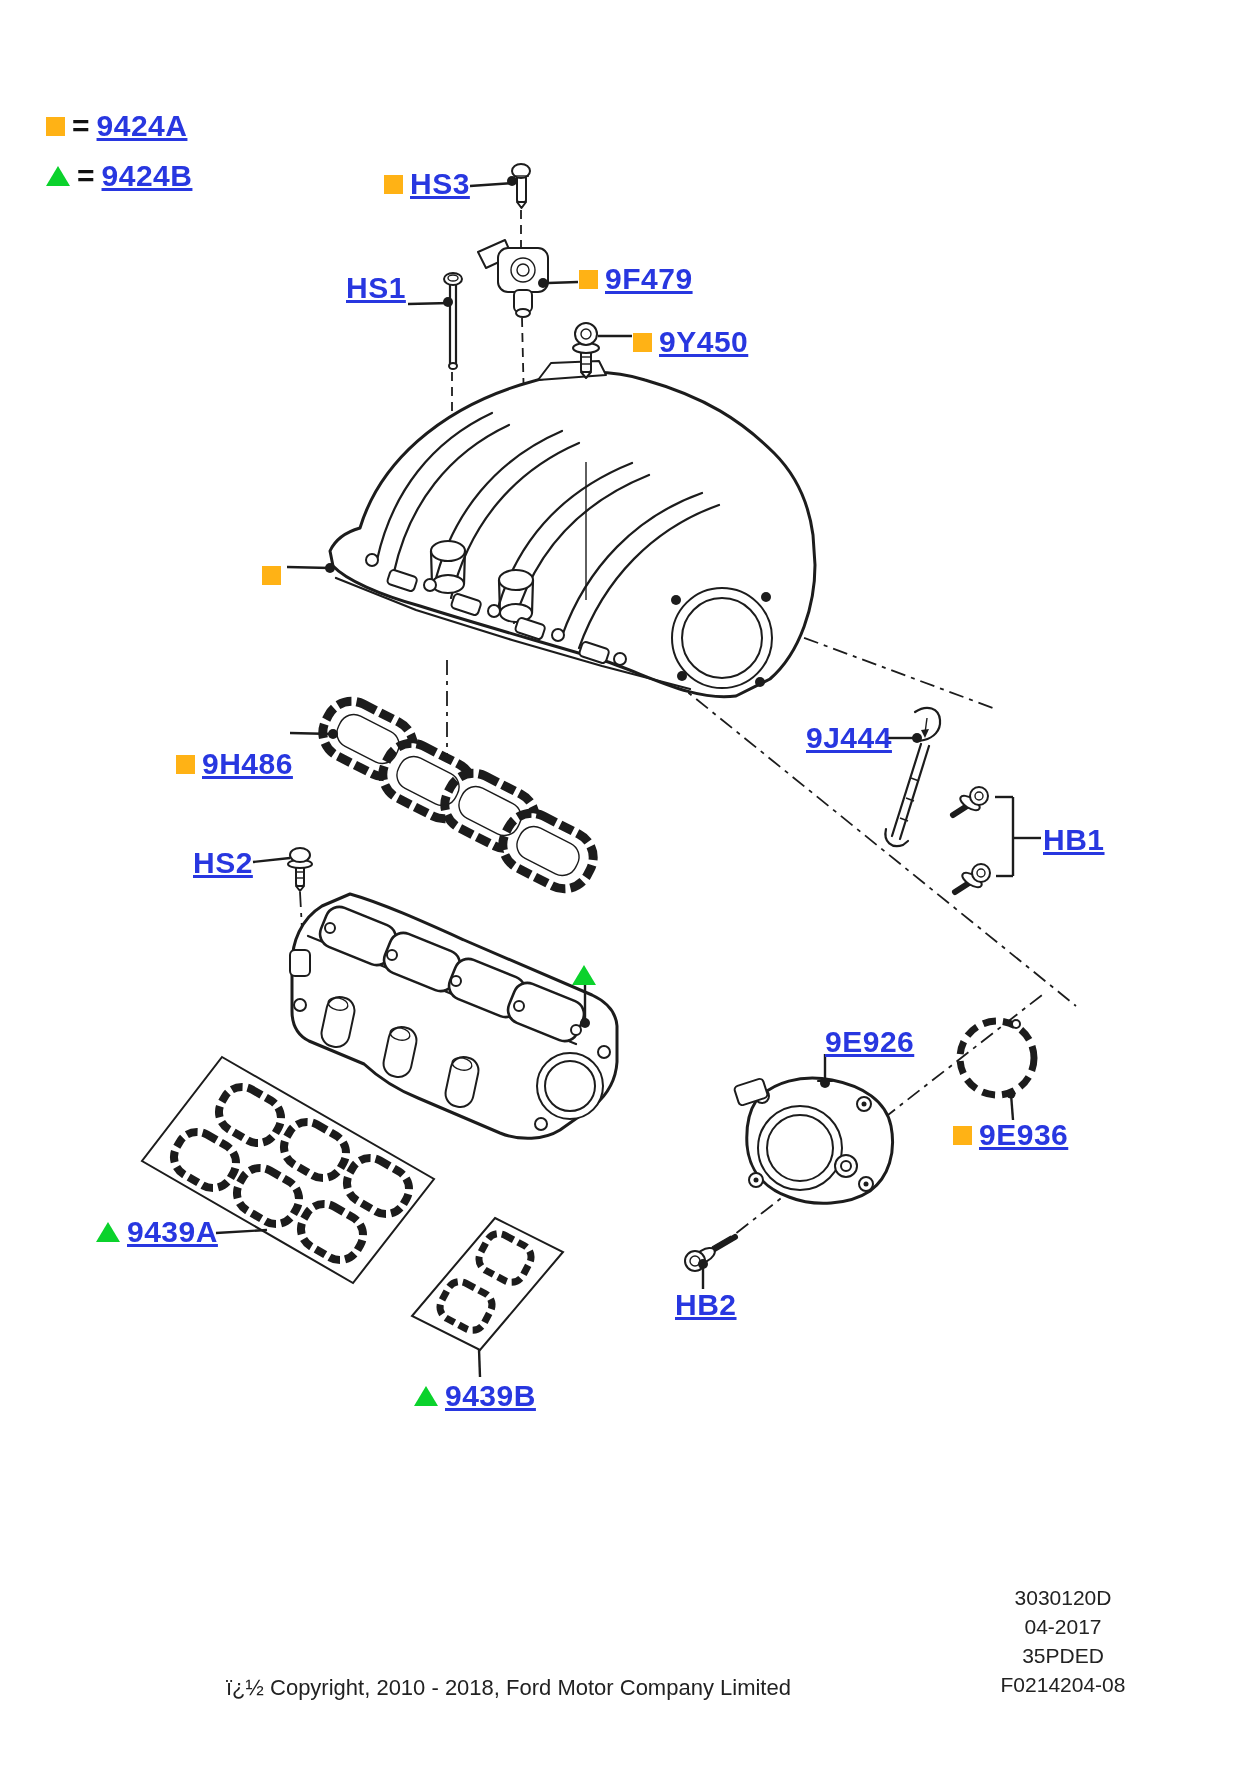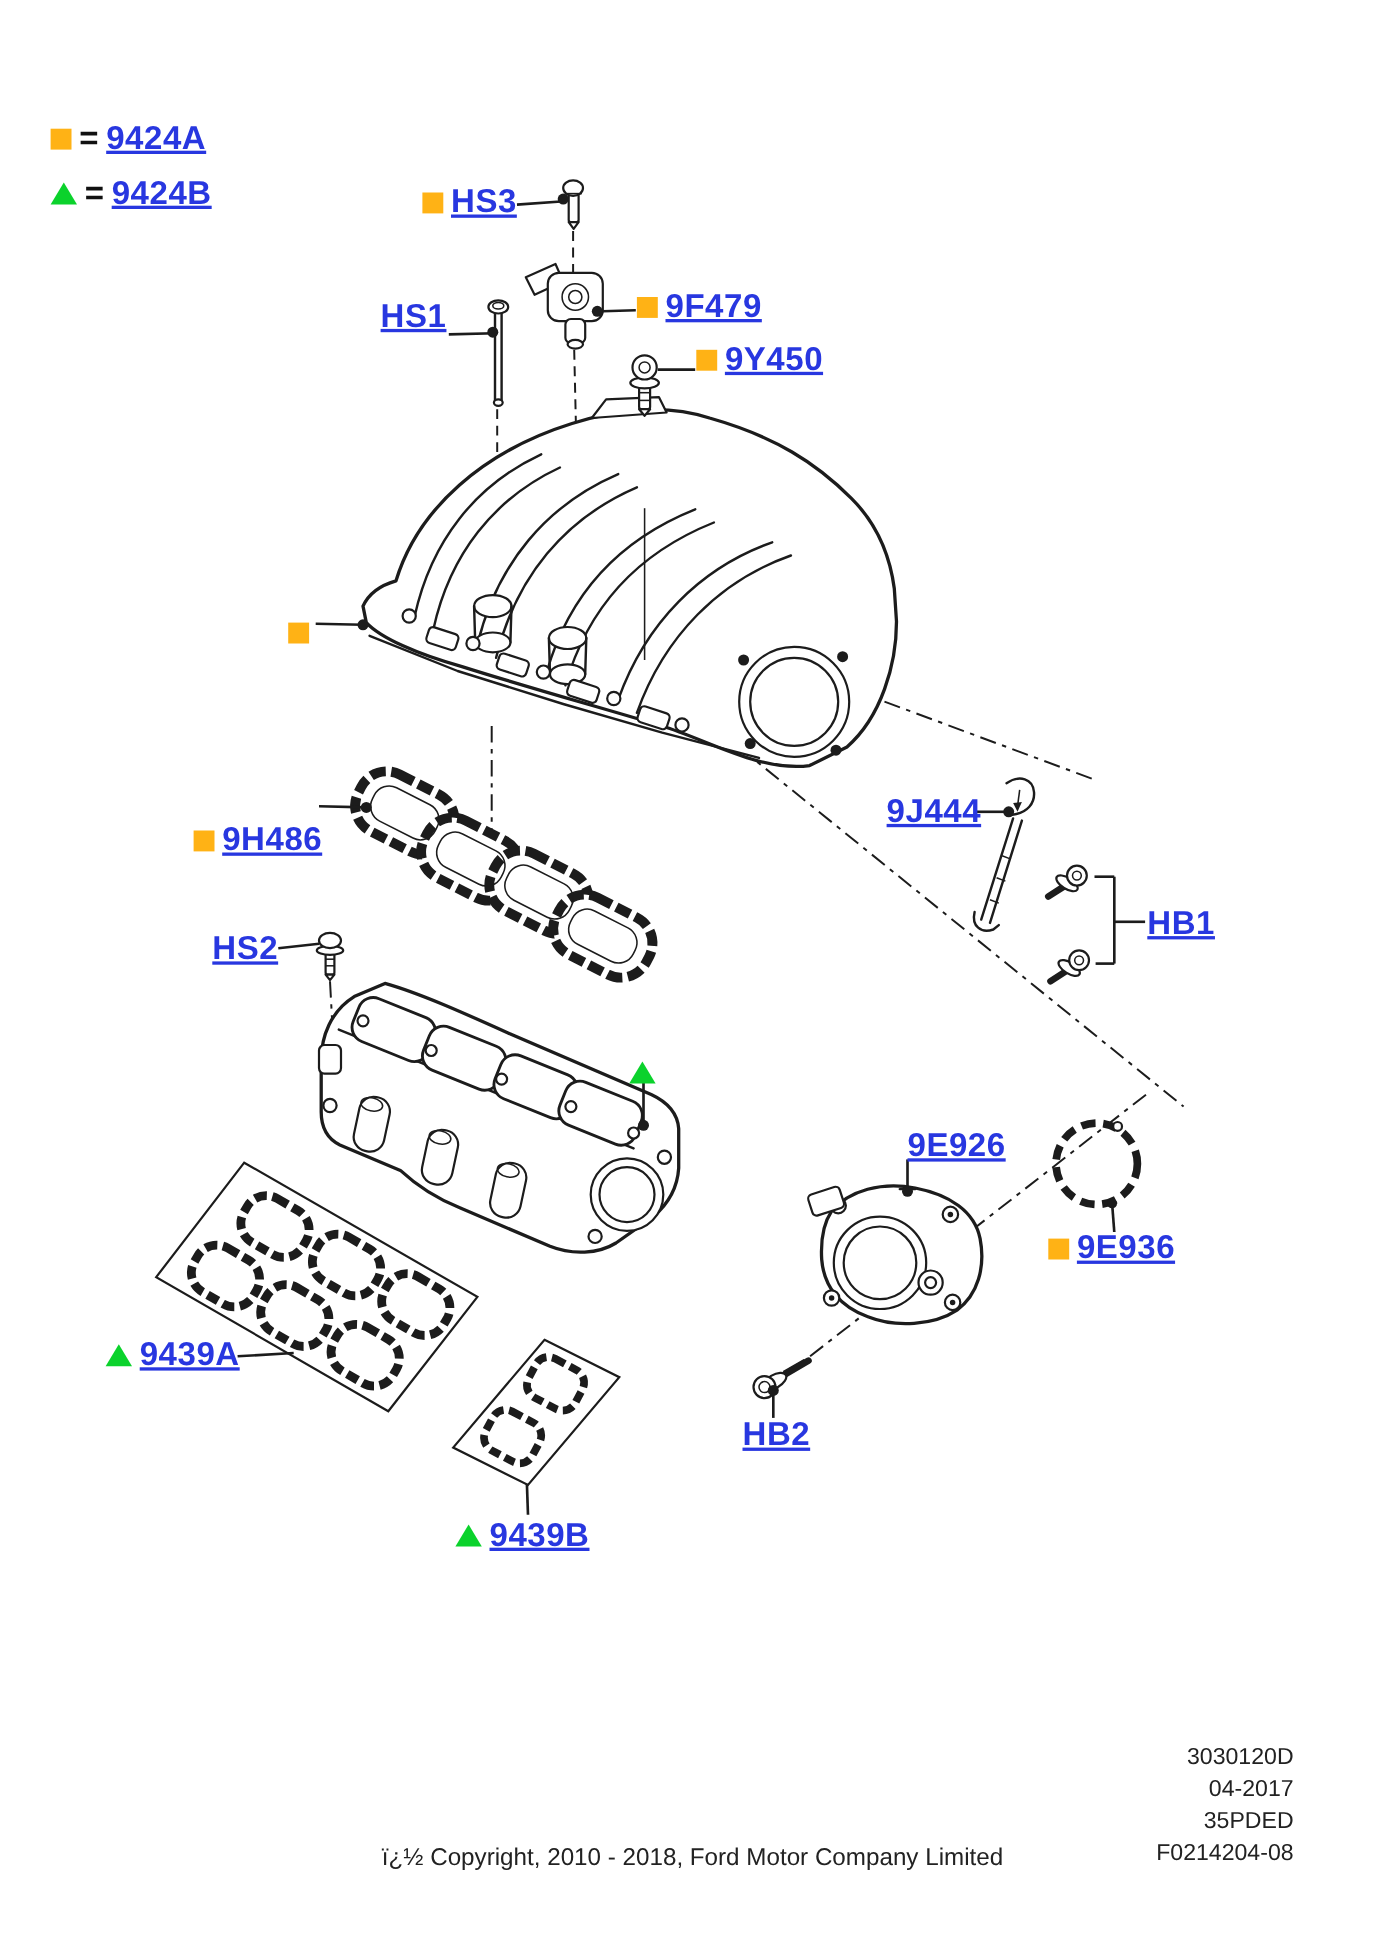"9Y450" div.label { top: 311px -> 326px }
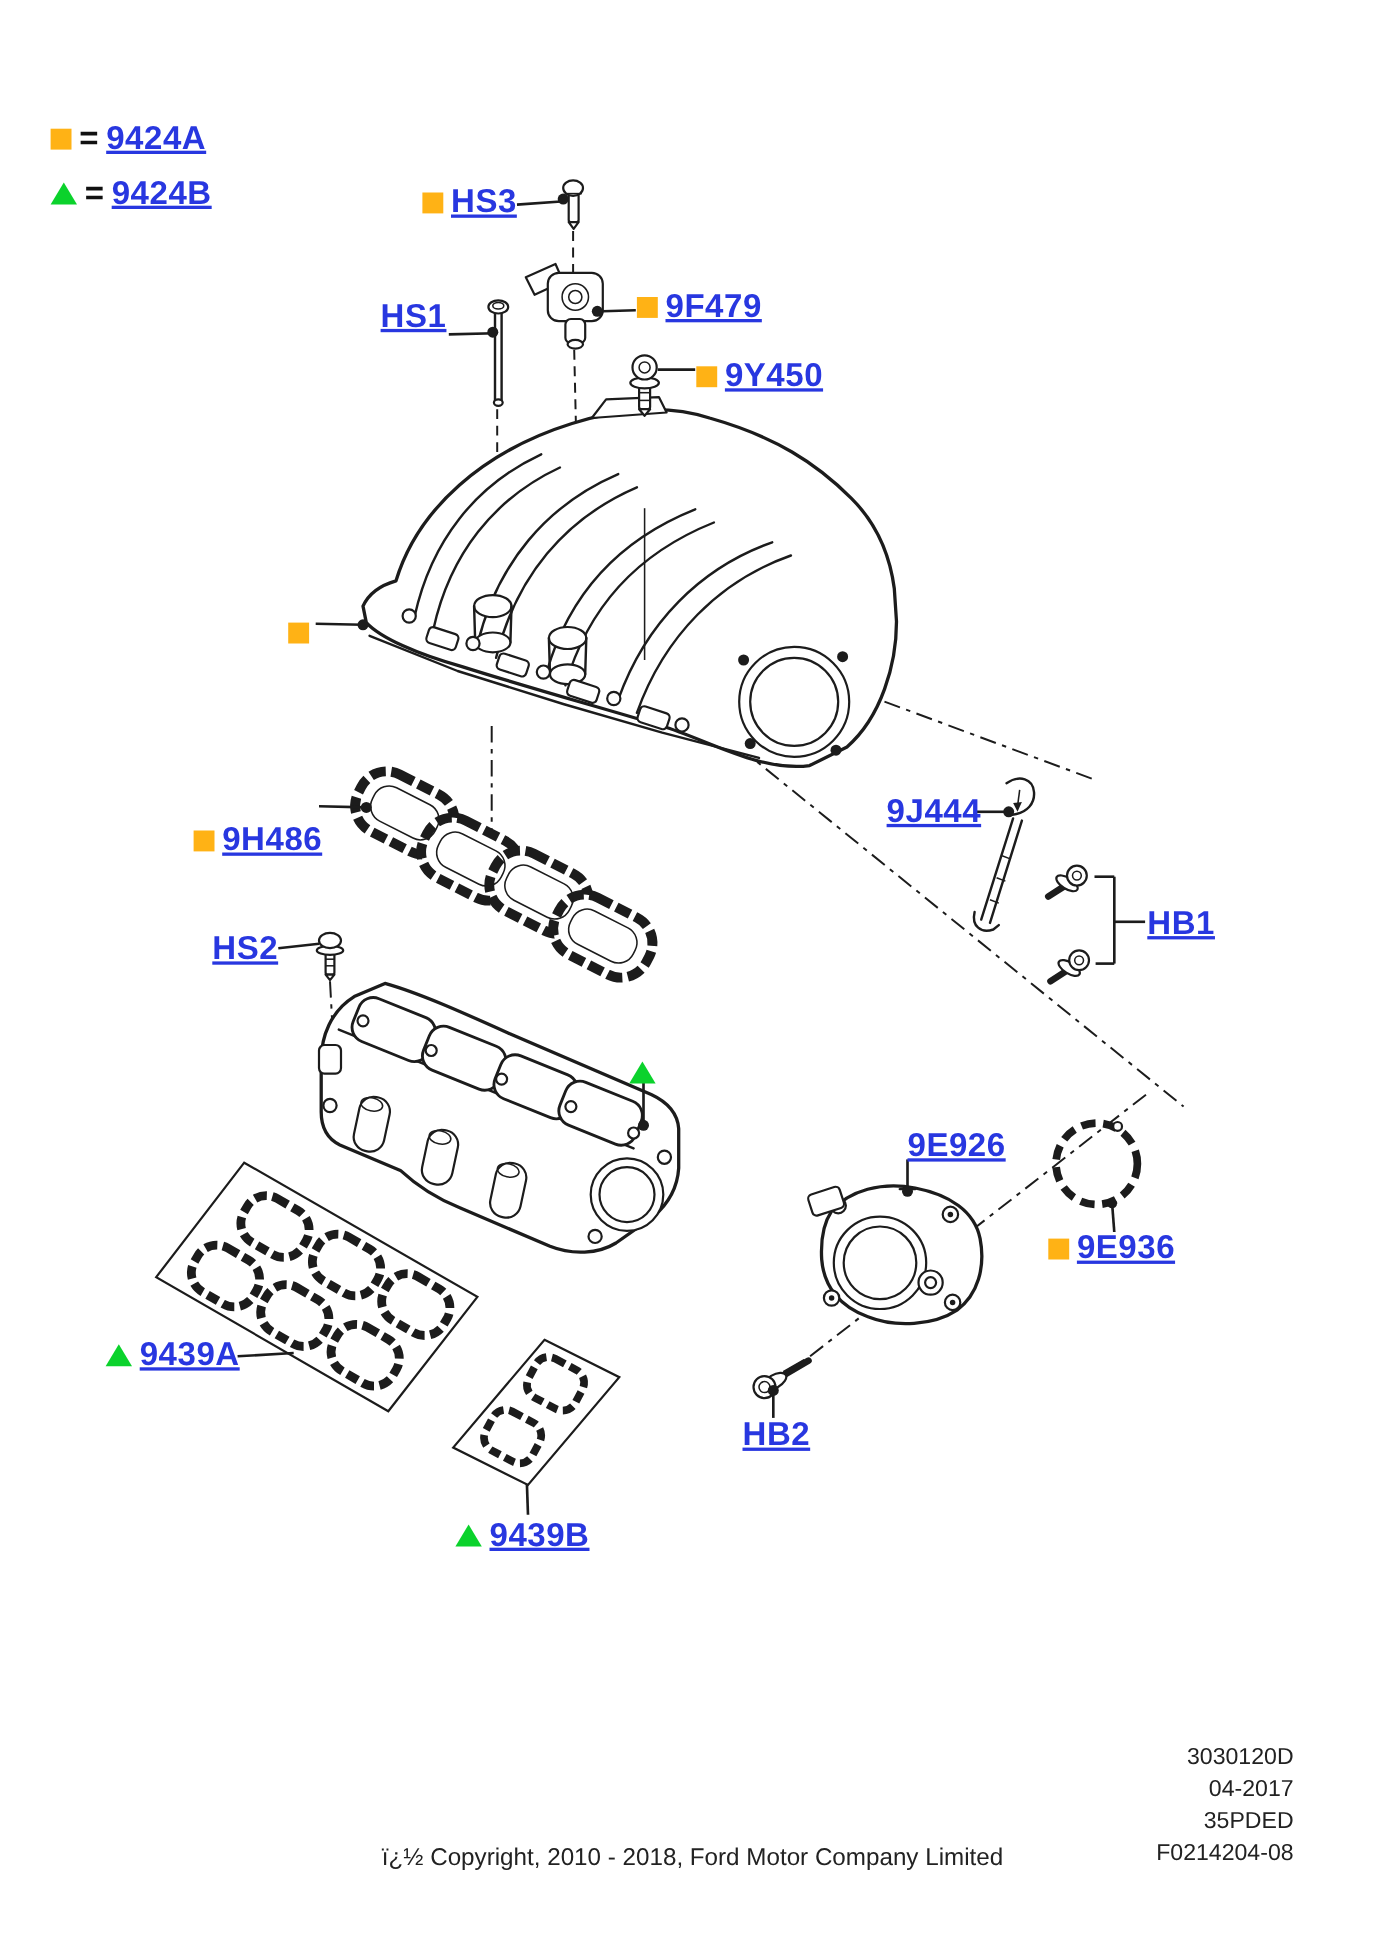"3030120D" .docblock { text-align: right -> center }
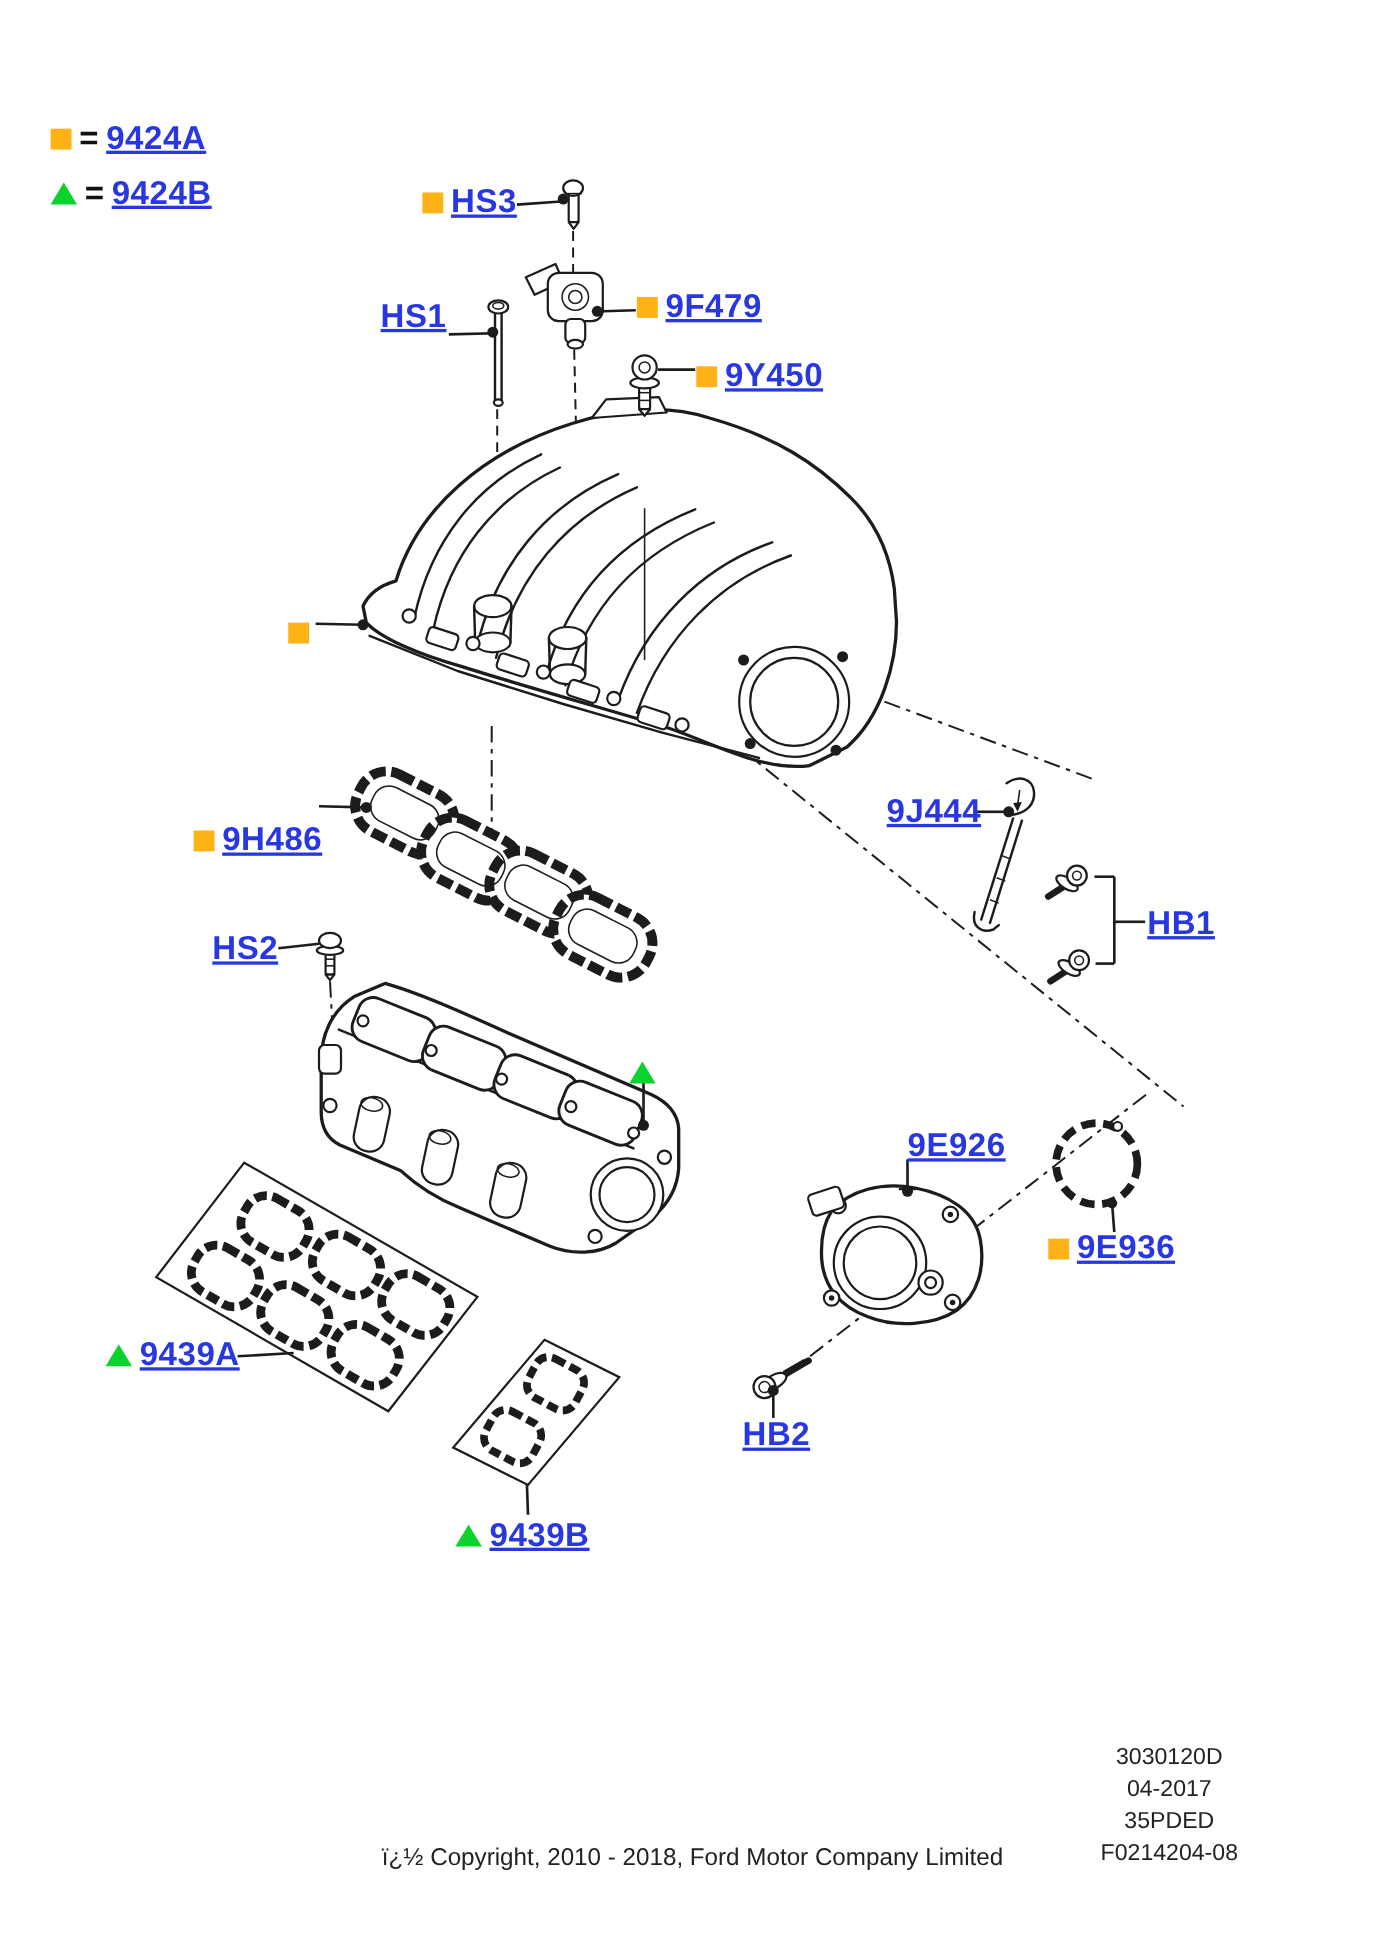"ï¿½ Copyright, 2010 - 2018," .copyright { left: 212px -> 226px; text-align: right -> left }
